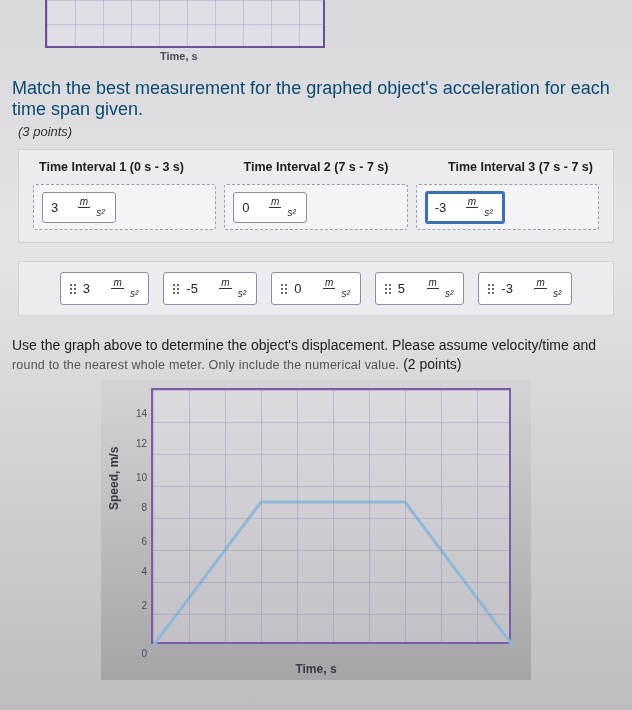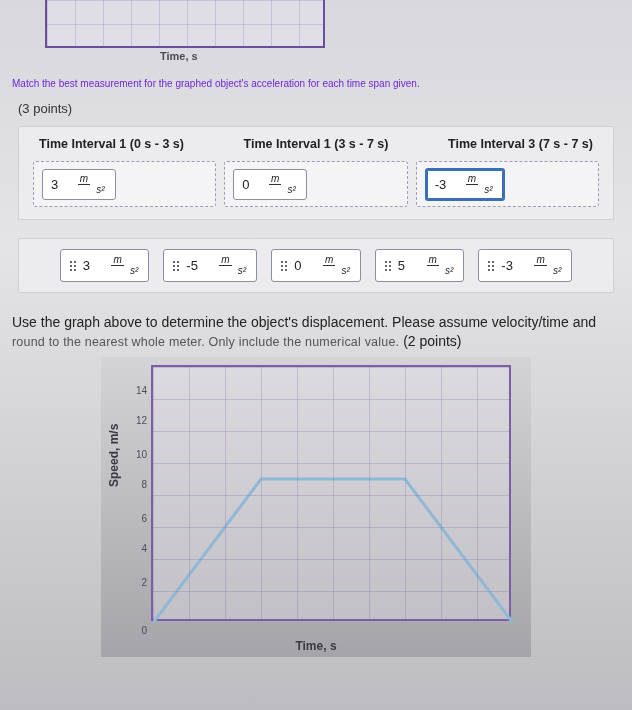"Match the best measurement for" .question-text { color: #6d28d9 -> #0c4a6e; font-size: 10px -> 18px; margin: 16px 12px 12px 12px -> 16px 12px 4px 12px }
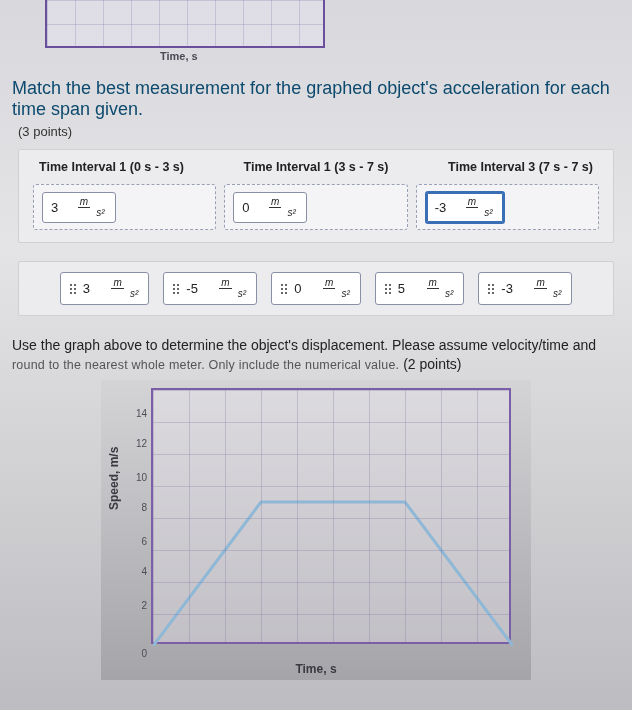"(3 points)" .points { font-style: none -> italic }
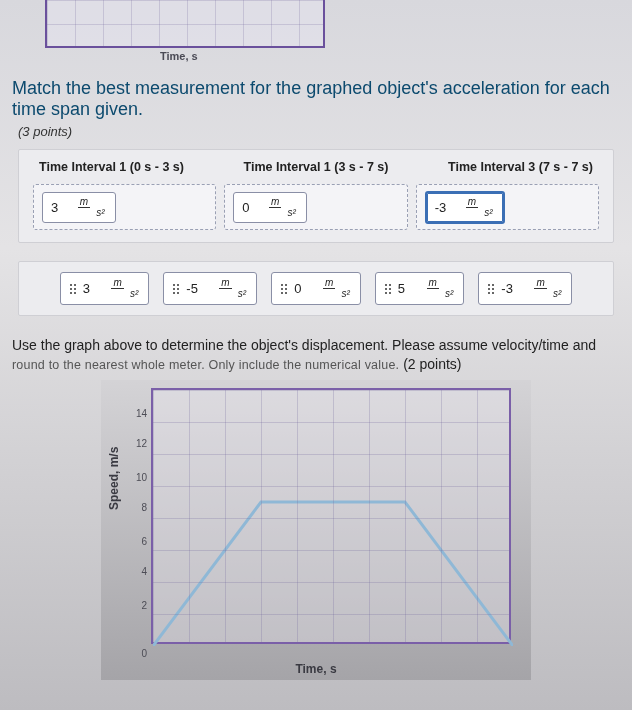"Time Interval 1 (3 s" span { text: 1 (3 -> 2 (7 }
